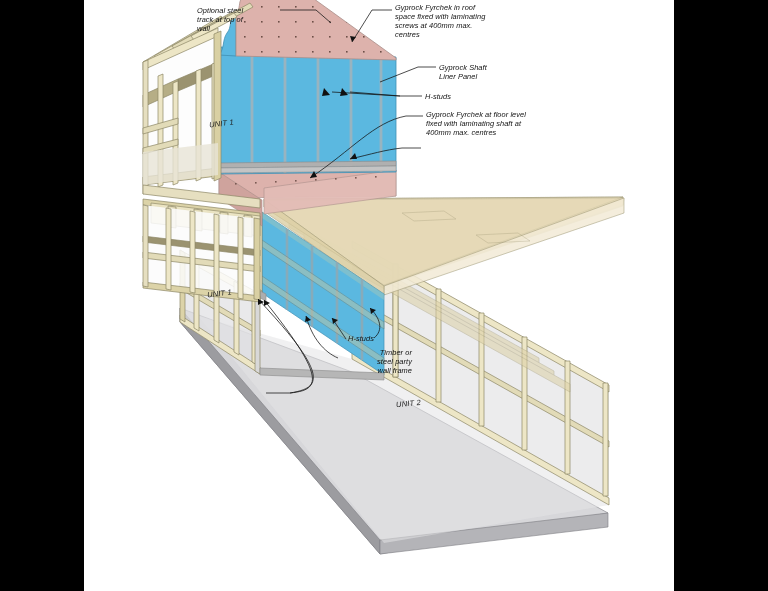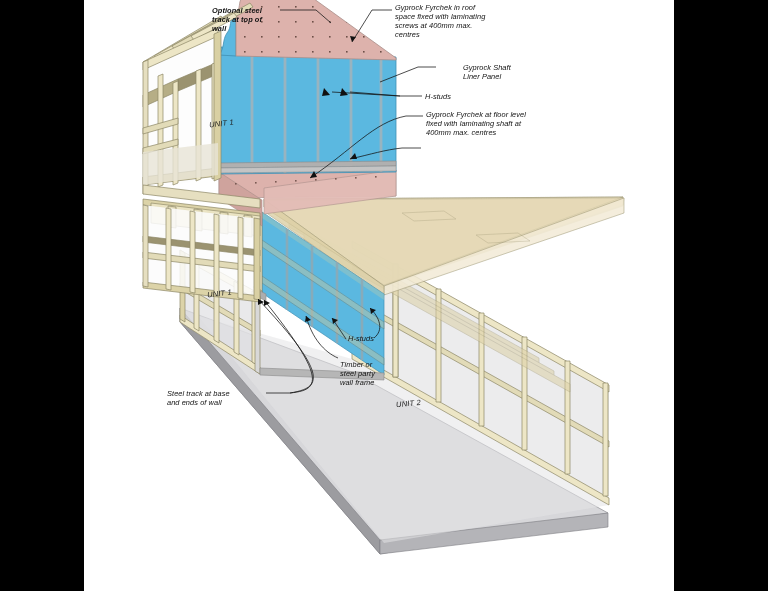"Optional steel" div.callout { font-weight: bold -> none; left: 128px -> 113px }
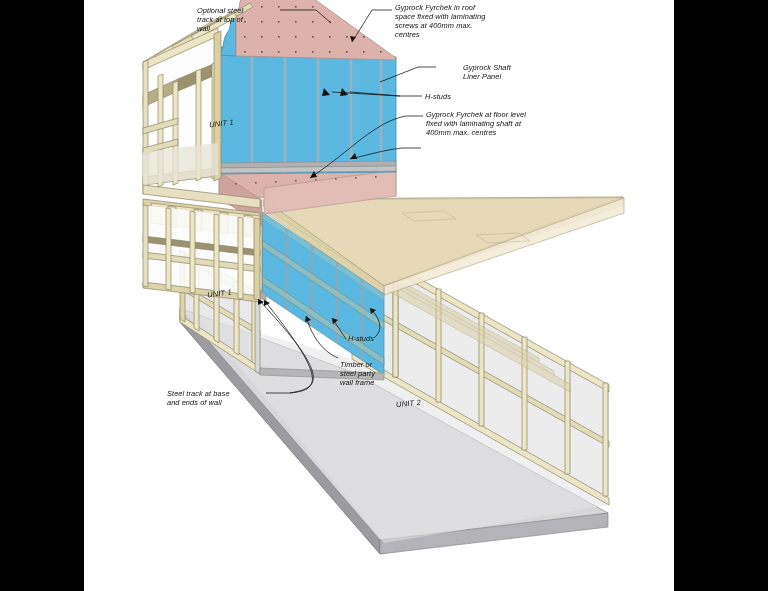"Gyprock Shaft" div.callout { margin-left: 24px -> none }
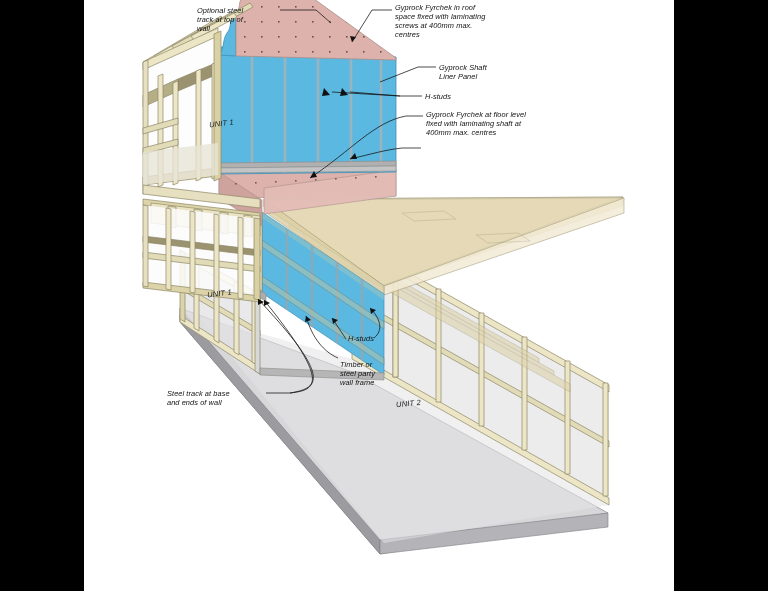"Timber or" div.callout { text-align: none -> right; top: 360px -> 348px }
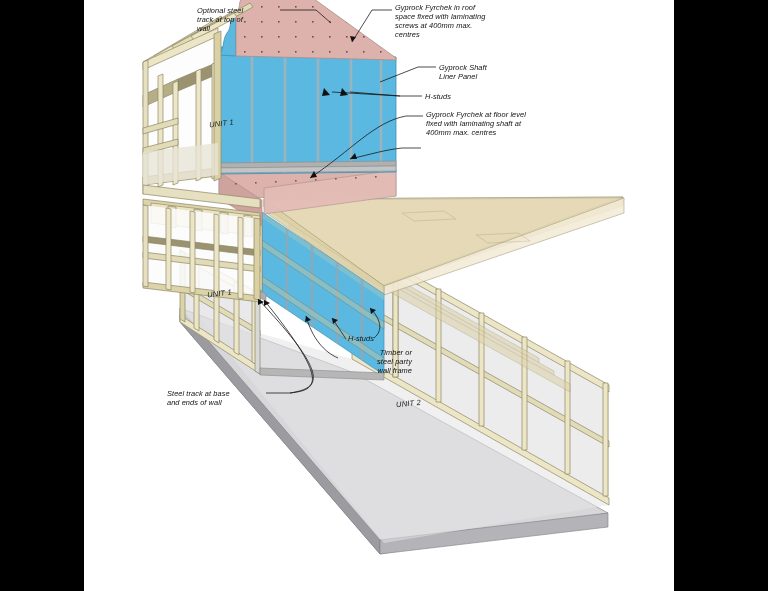"Steel track at base" div.callout { html: <div>Steel track at base and ends of wall</div> -> none }
